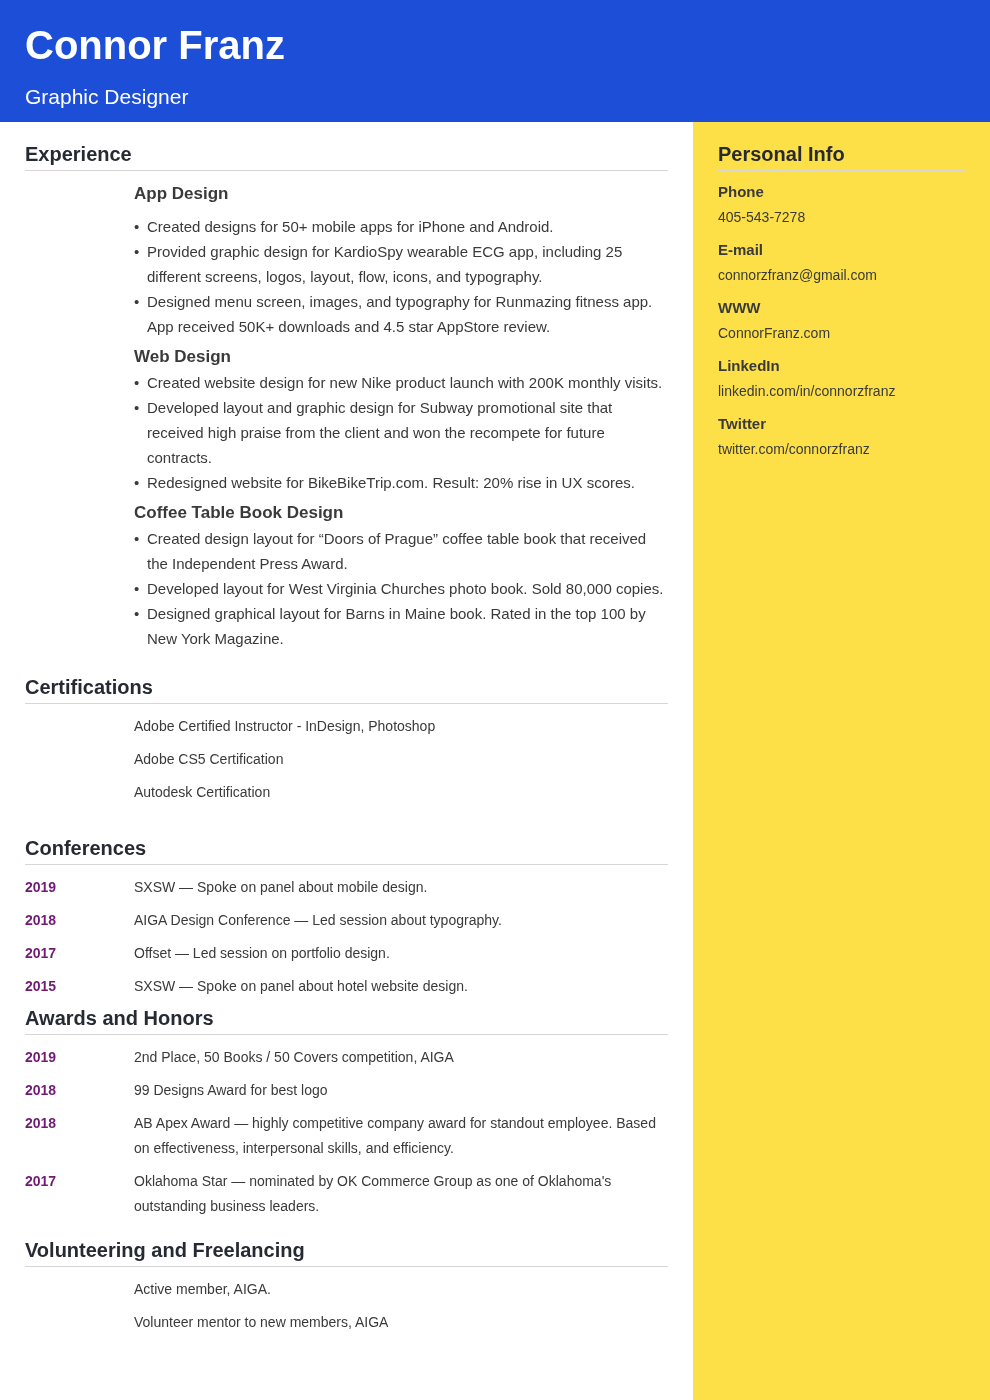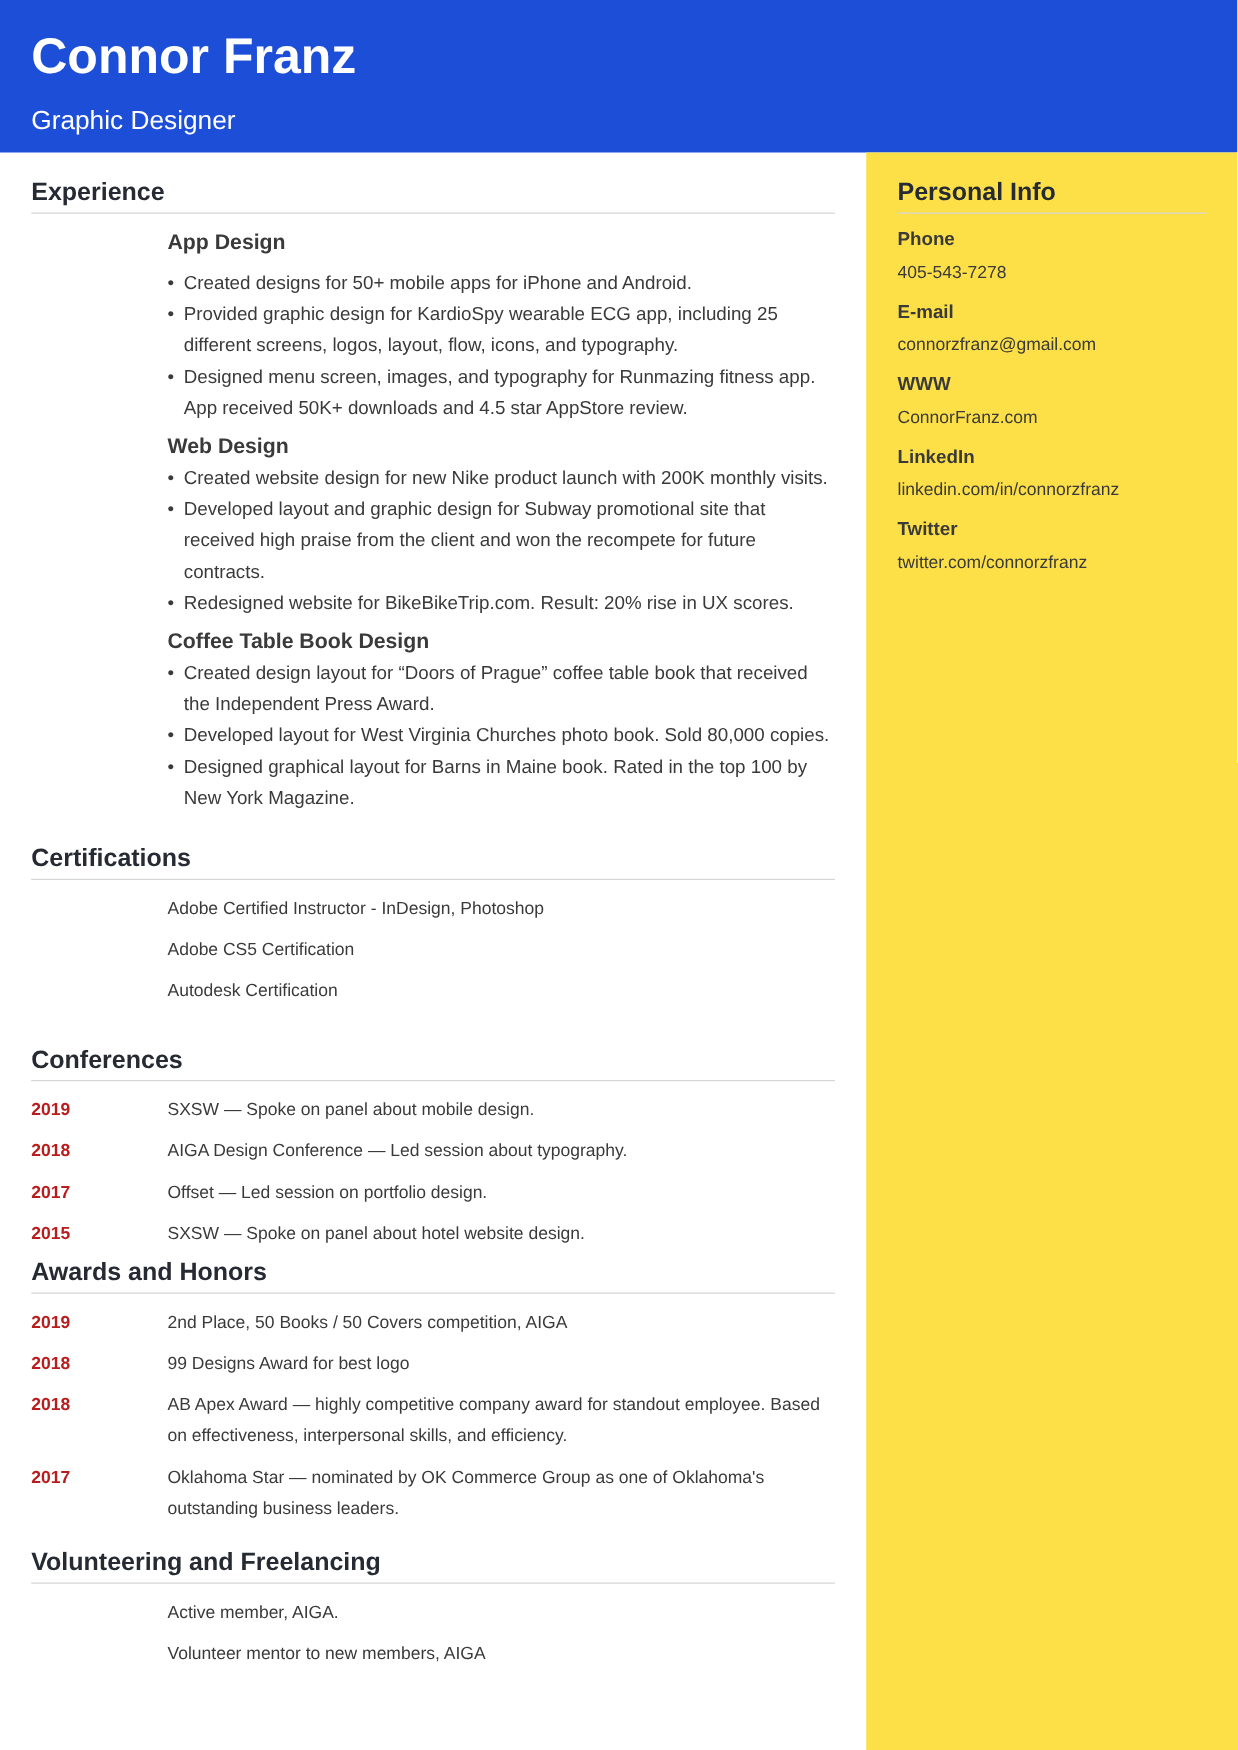"2019" .row .year { color: #b91c1c -> #701a75 }
